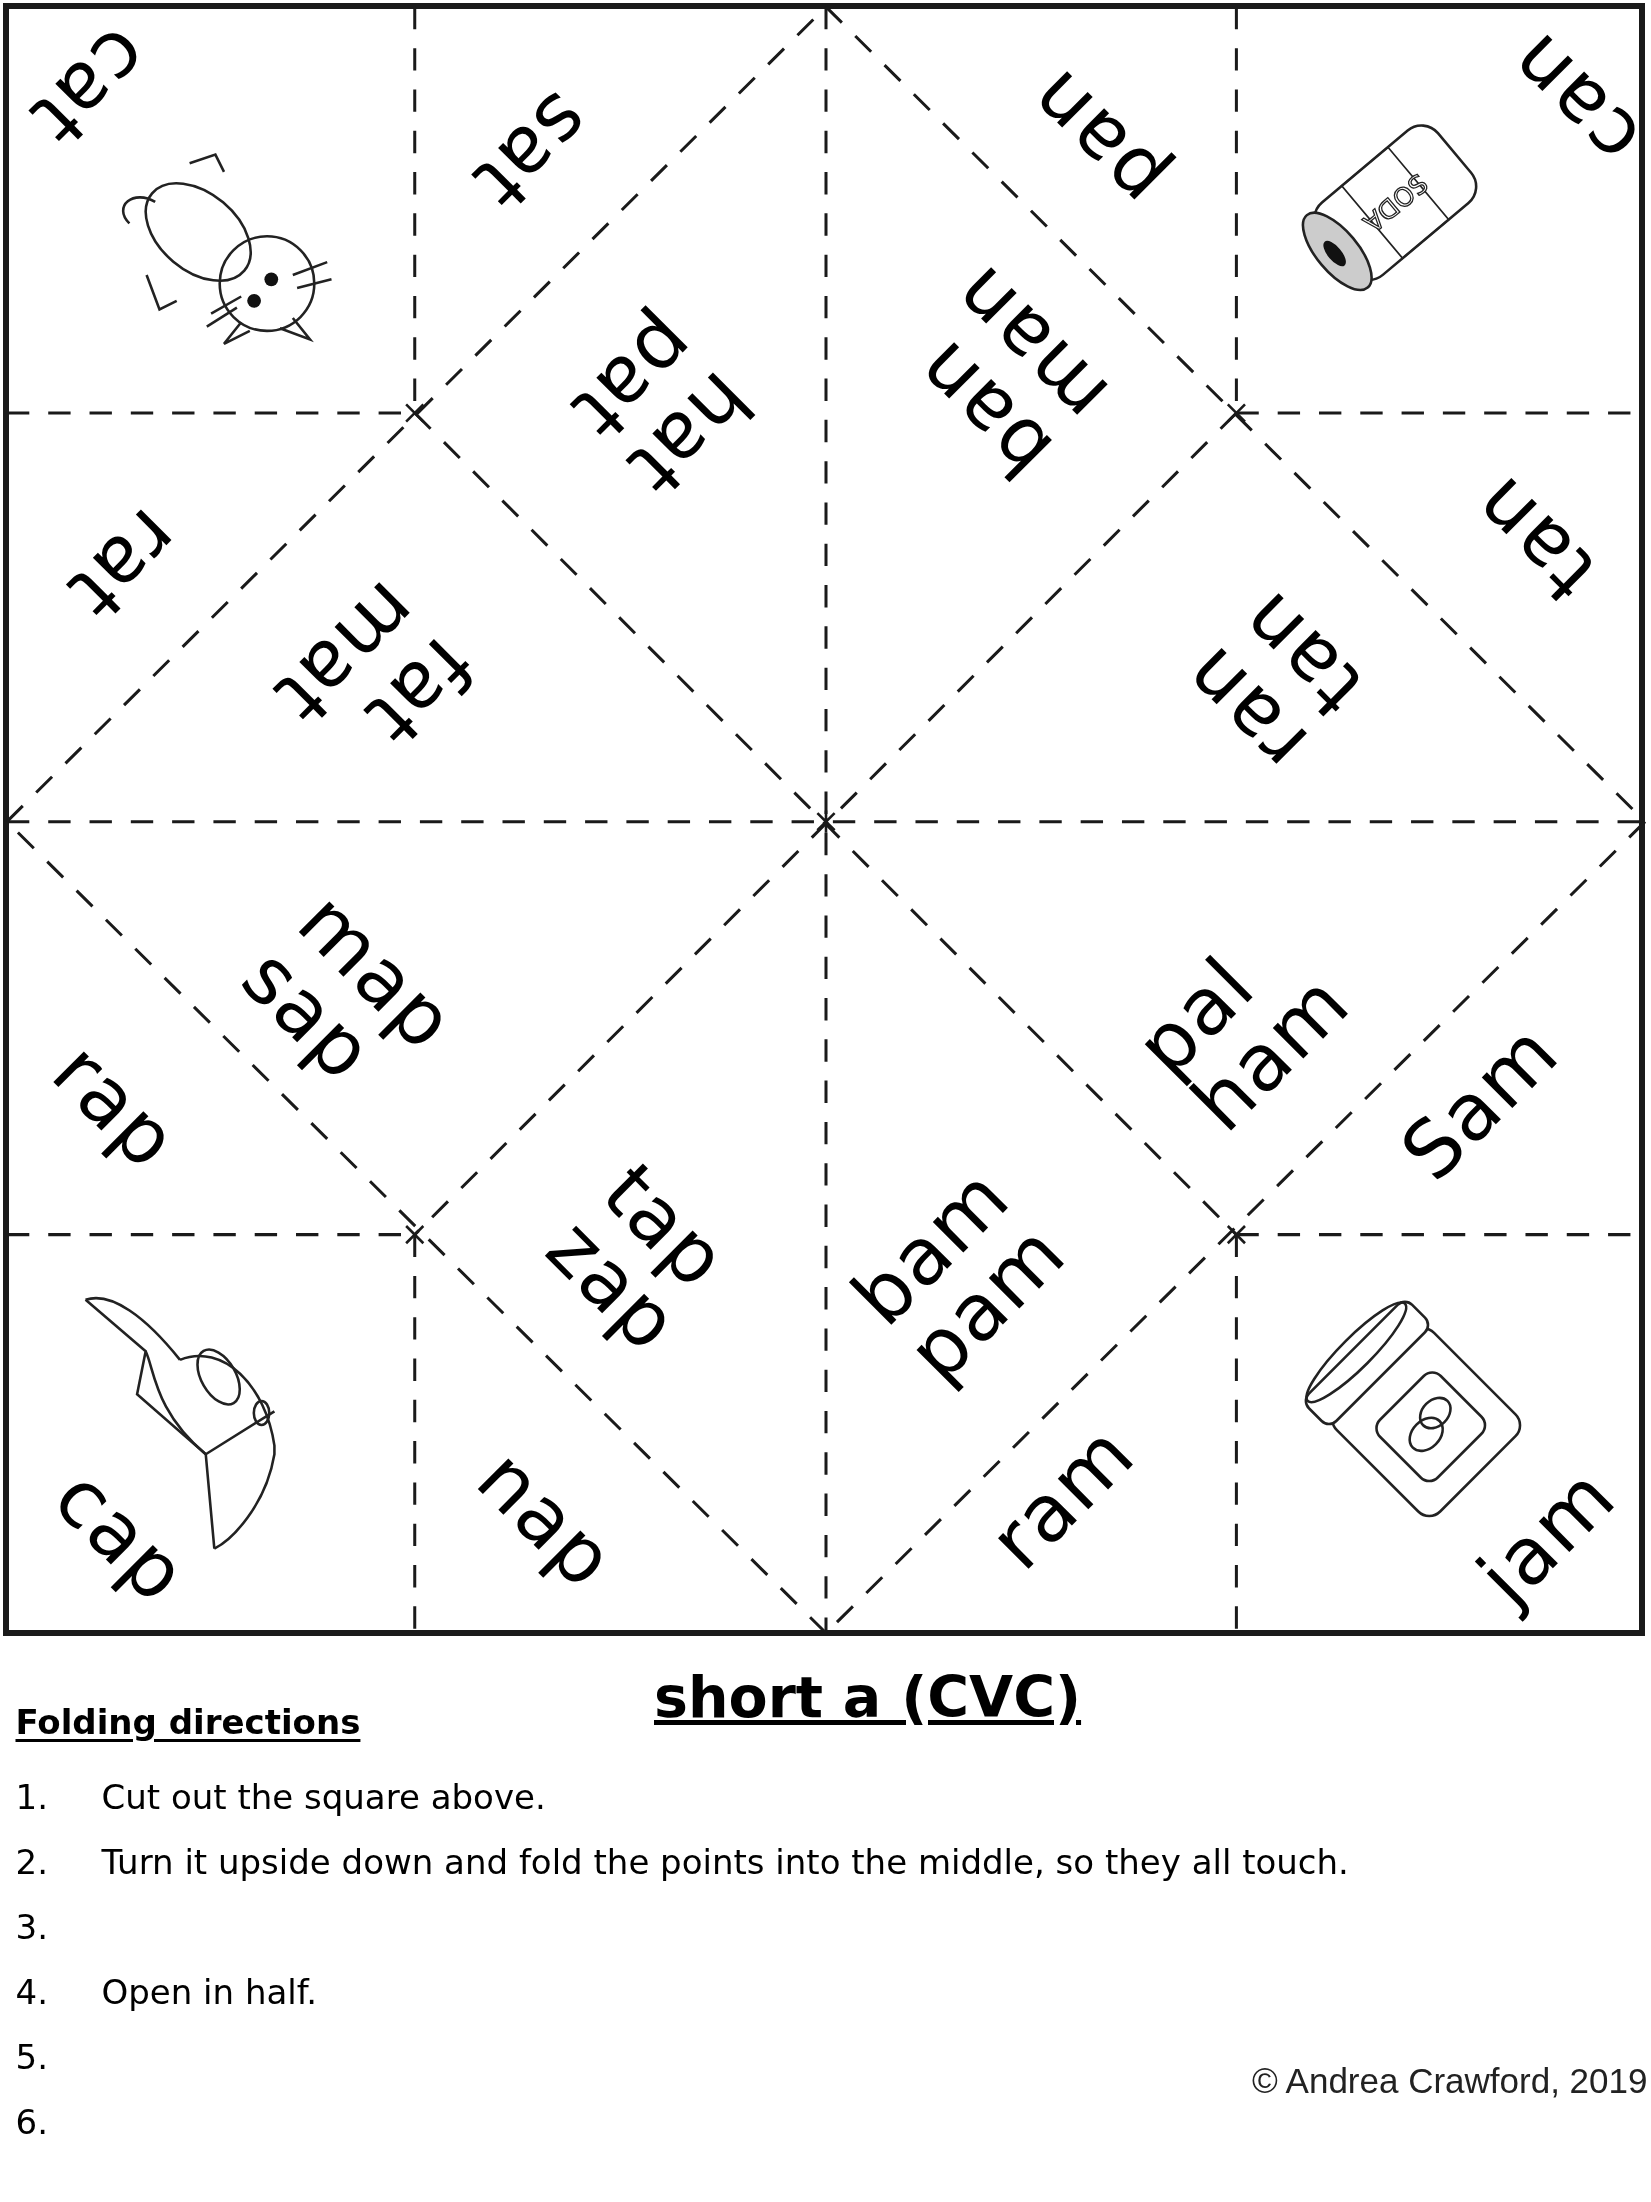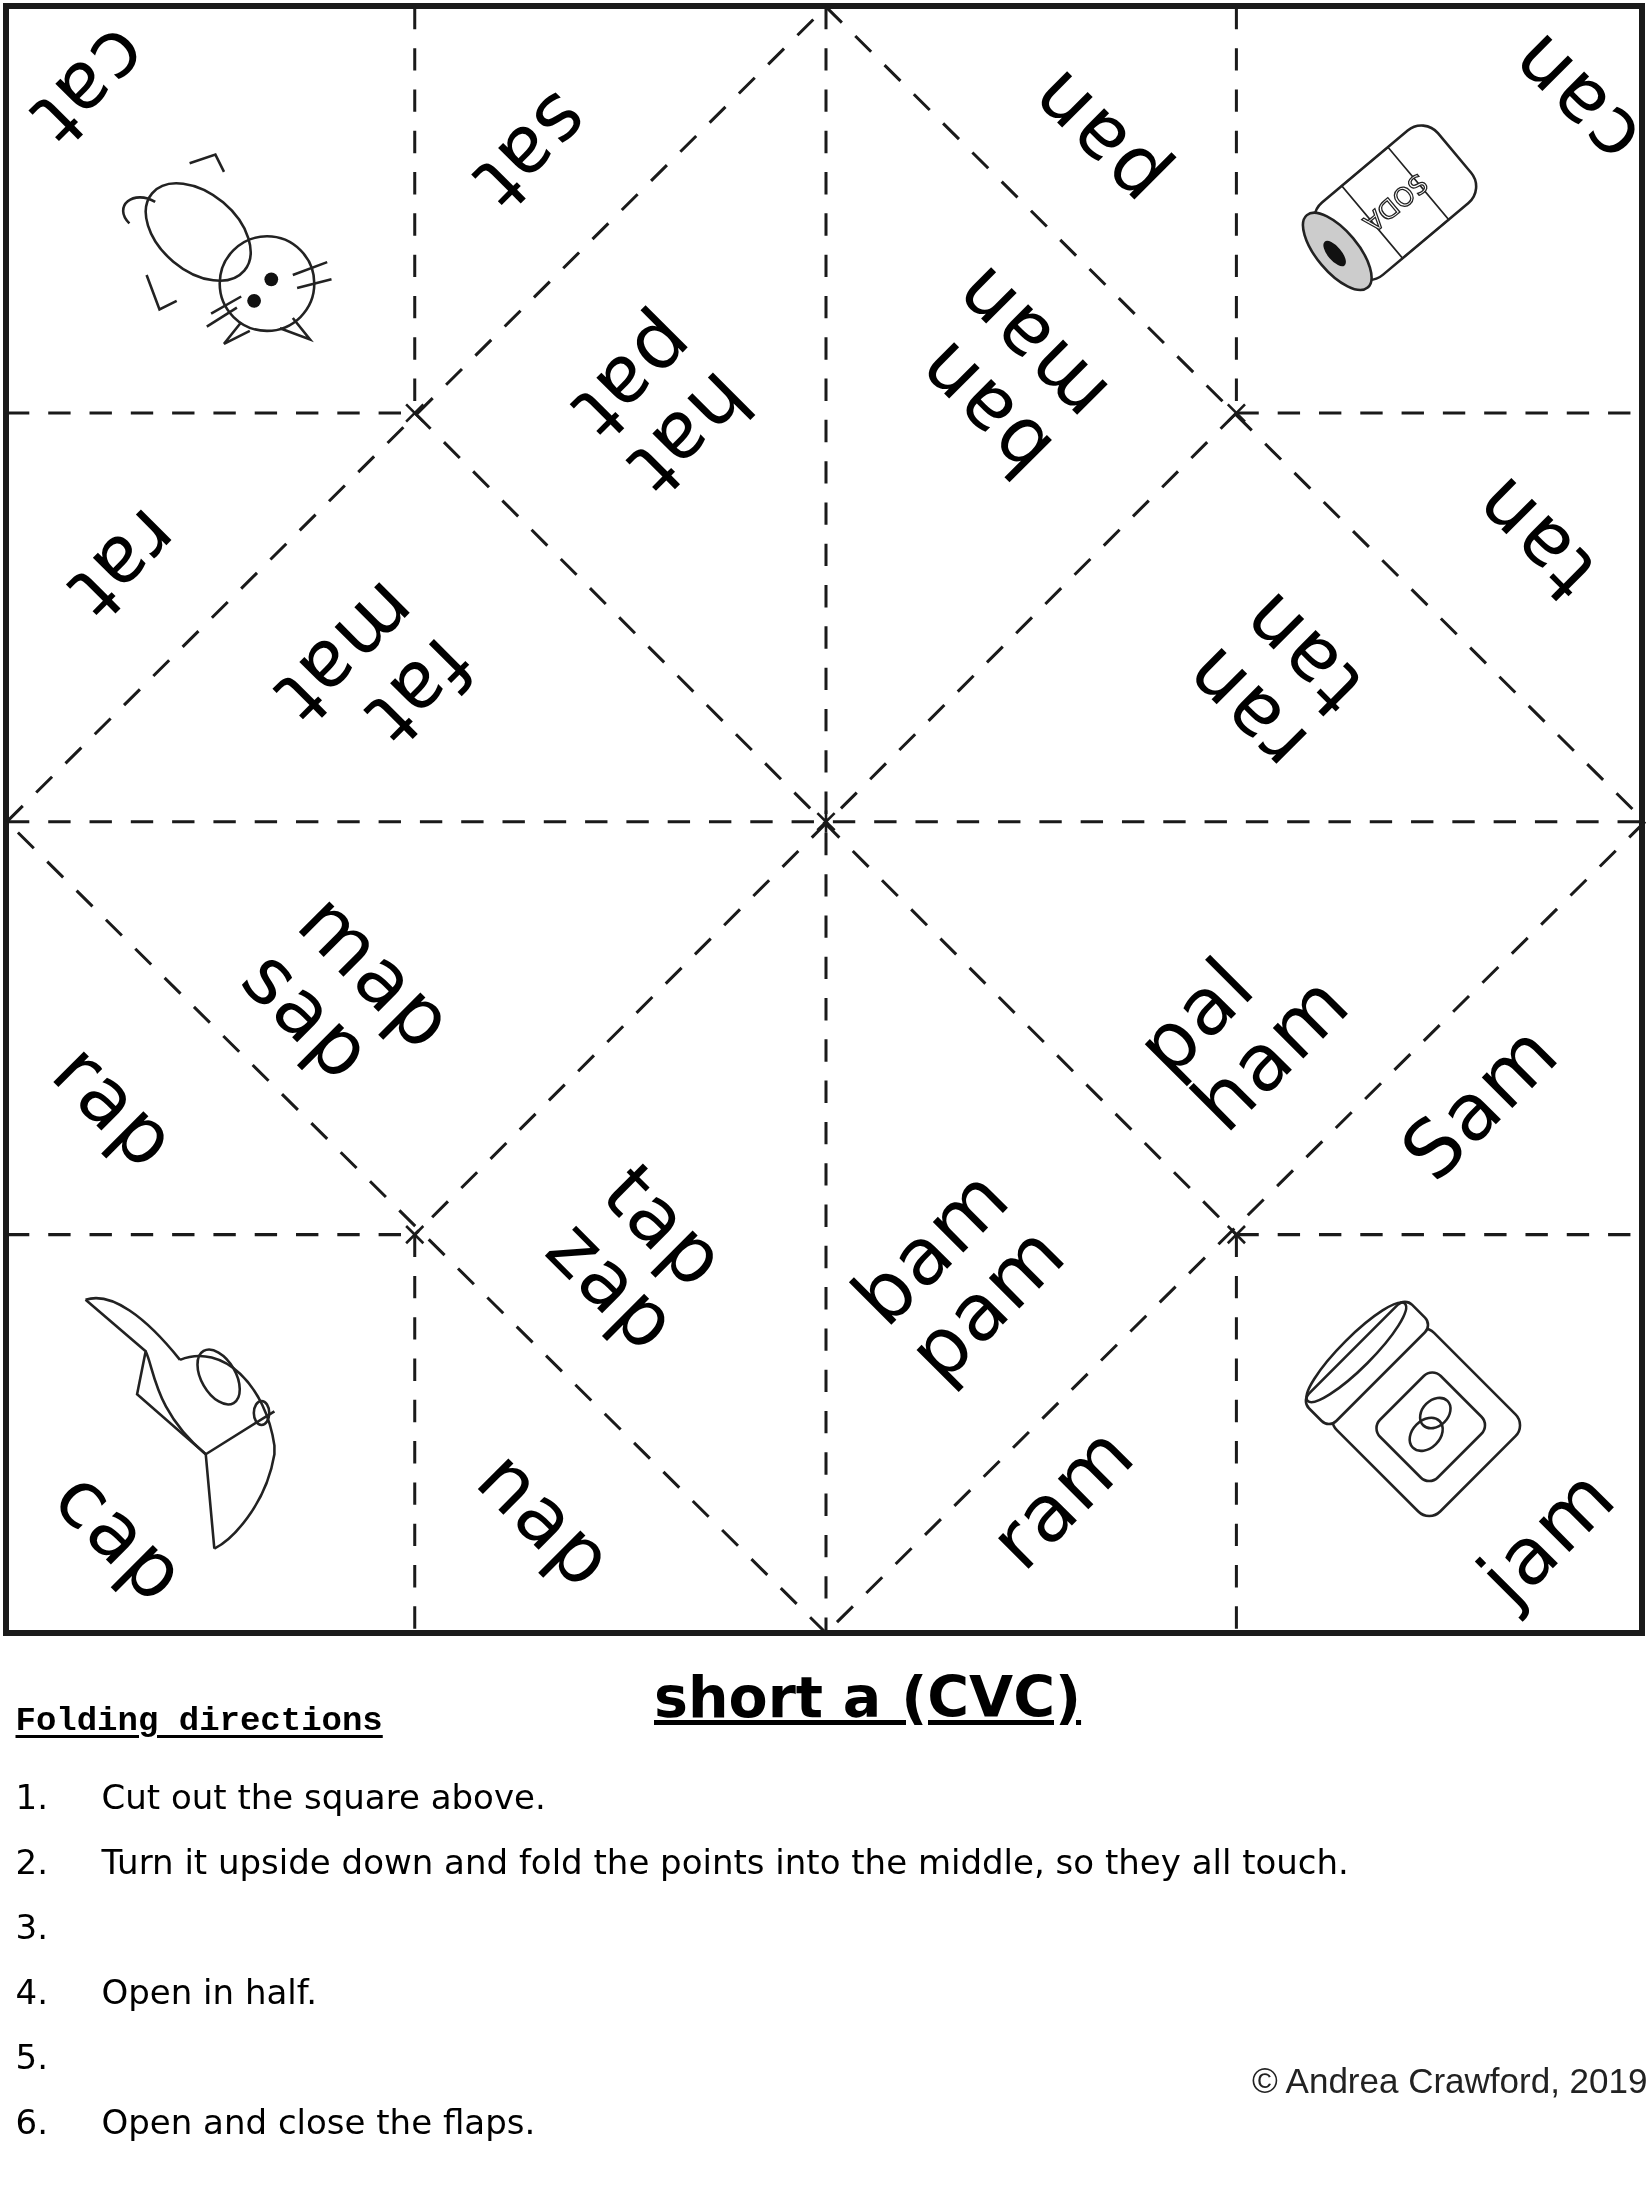"Folding directions" .dir-heading { font-family: Liberation Mono, monospace -> none }
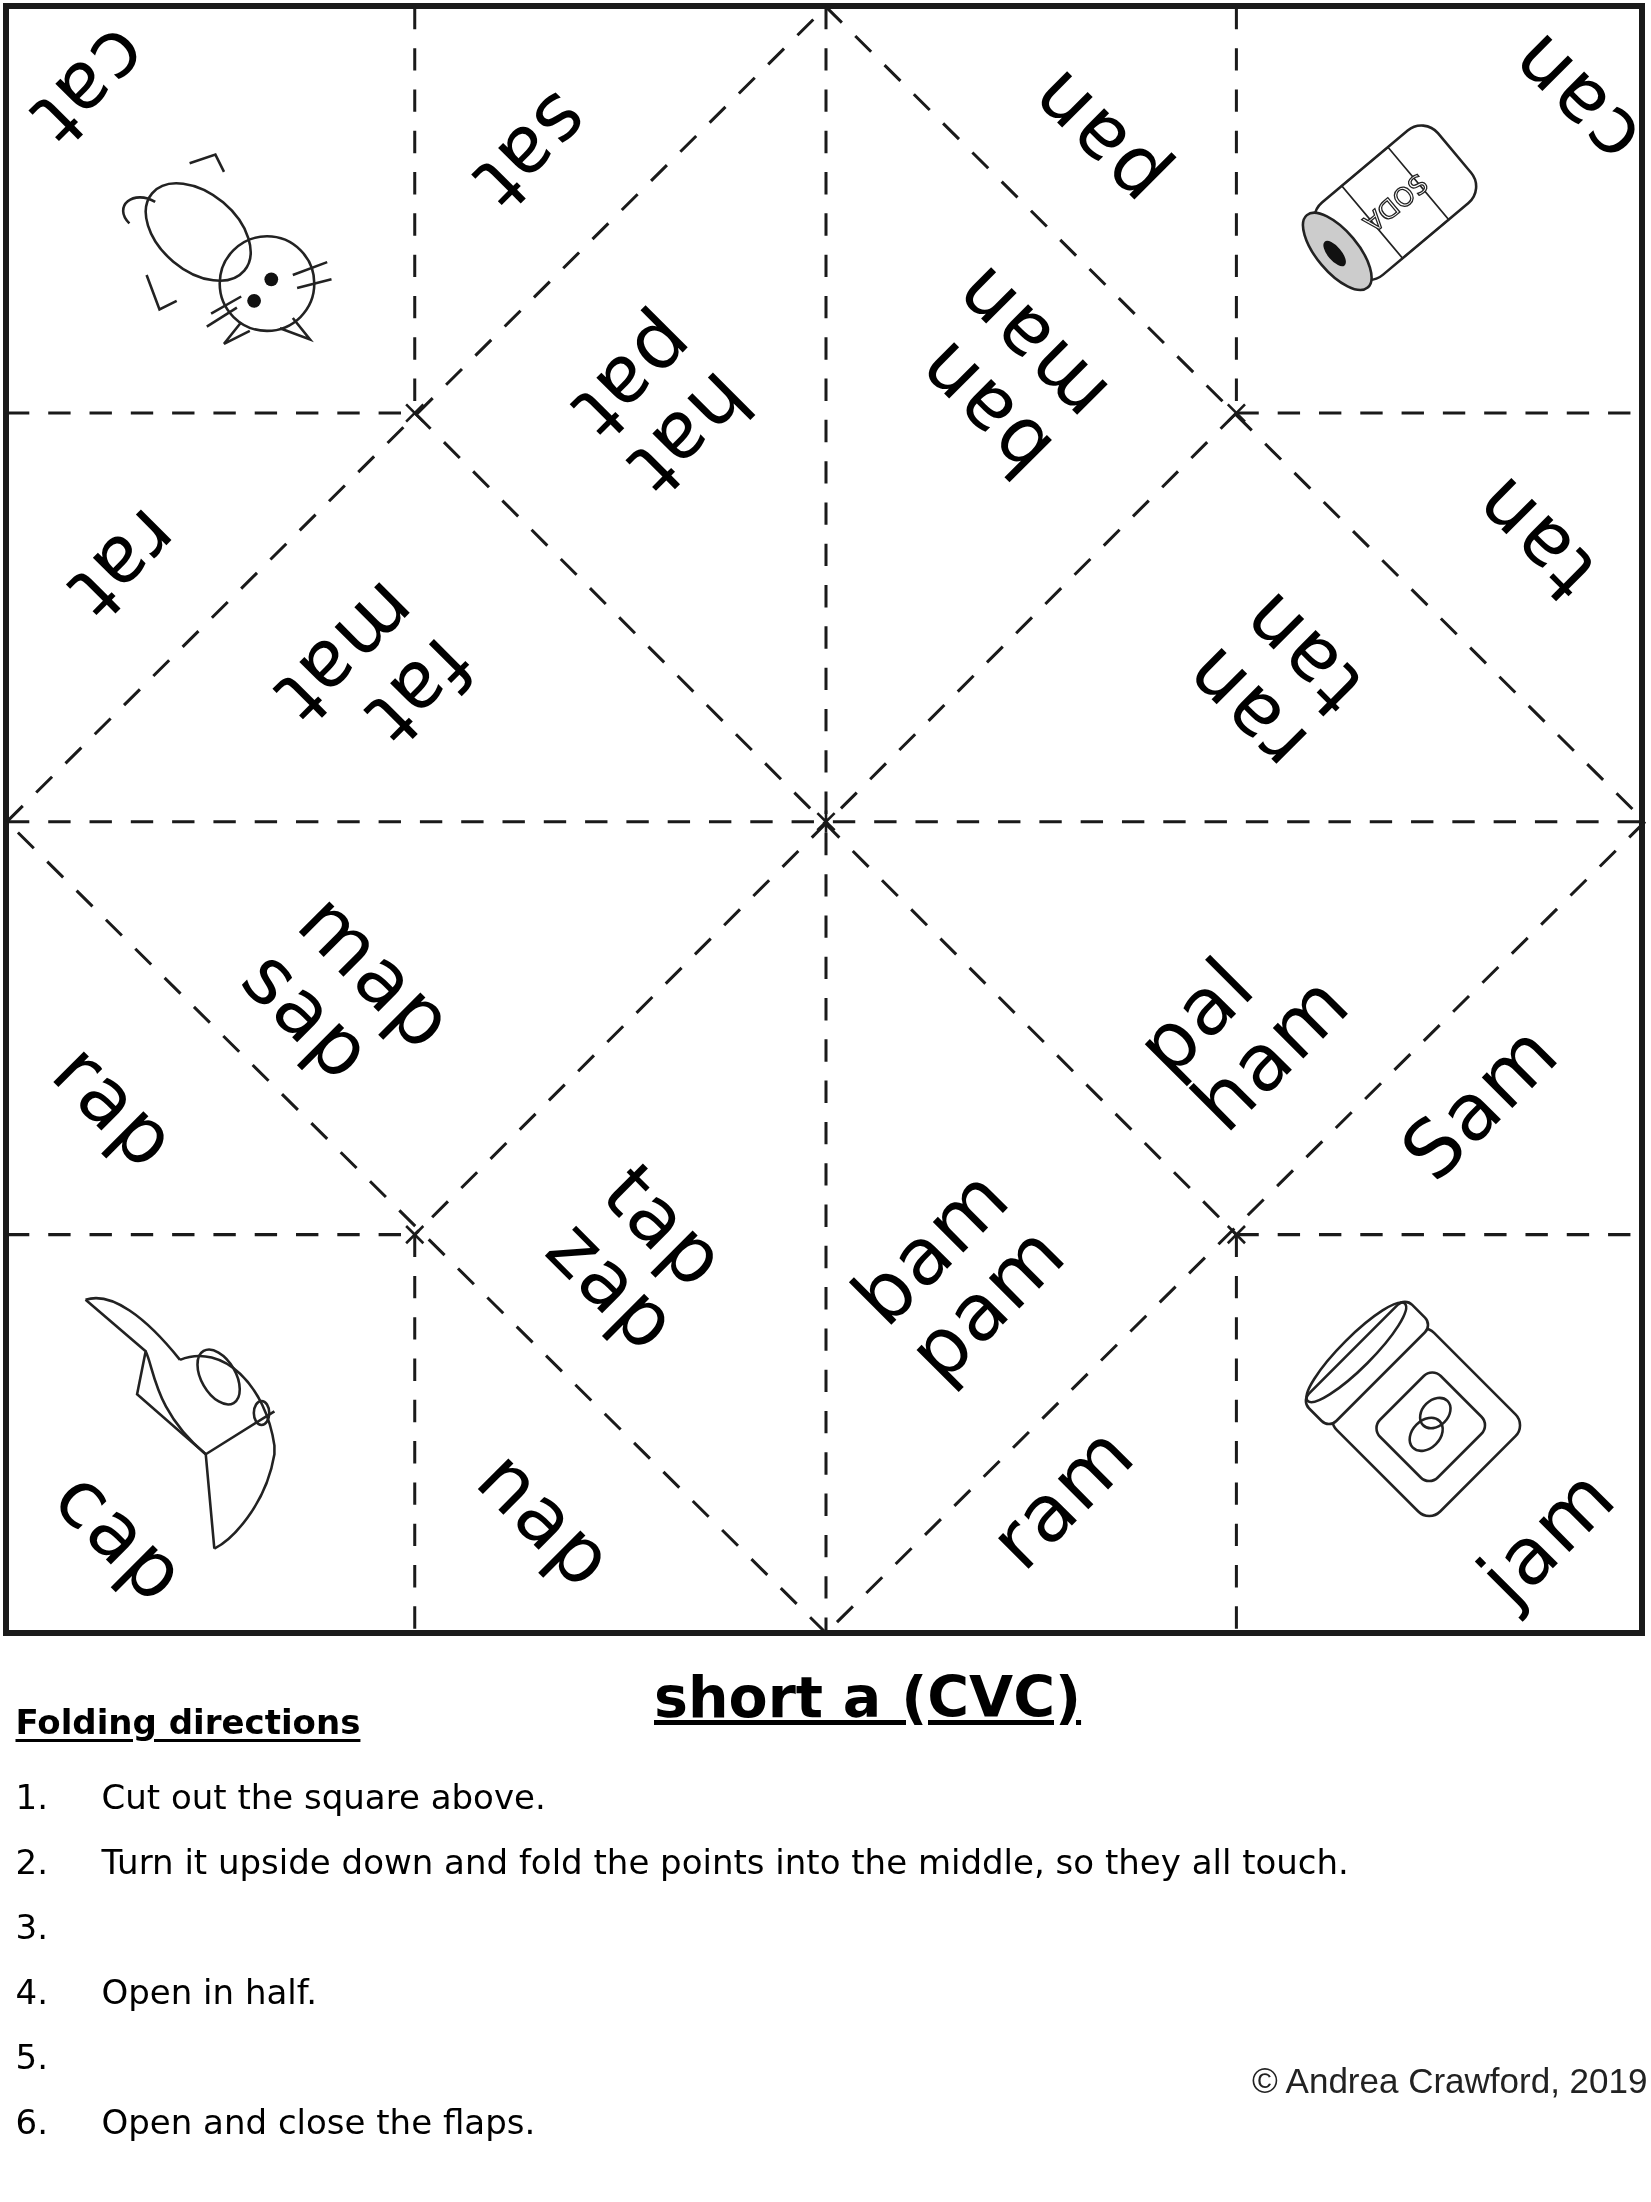"Open and close the flaps." span { html: <span>Open and close the flaps.</span> -> none }
